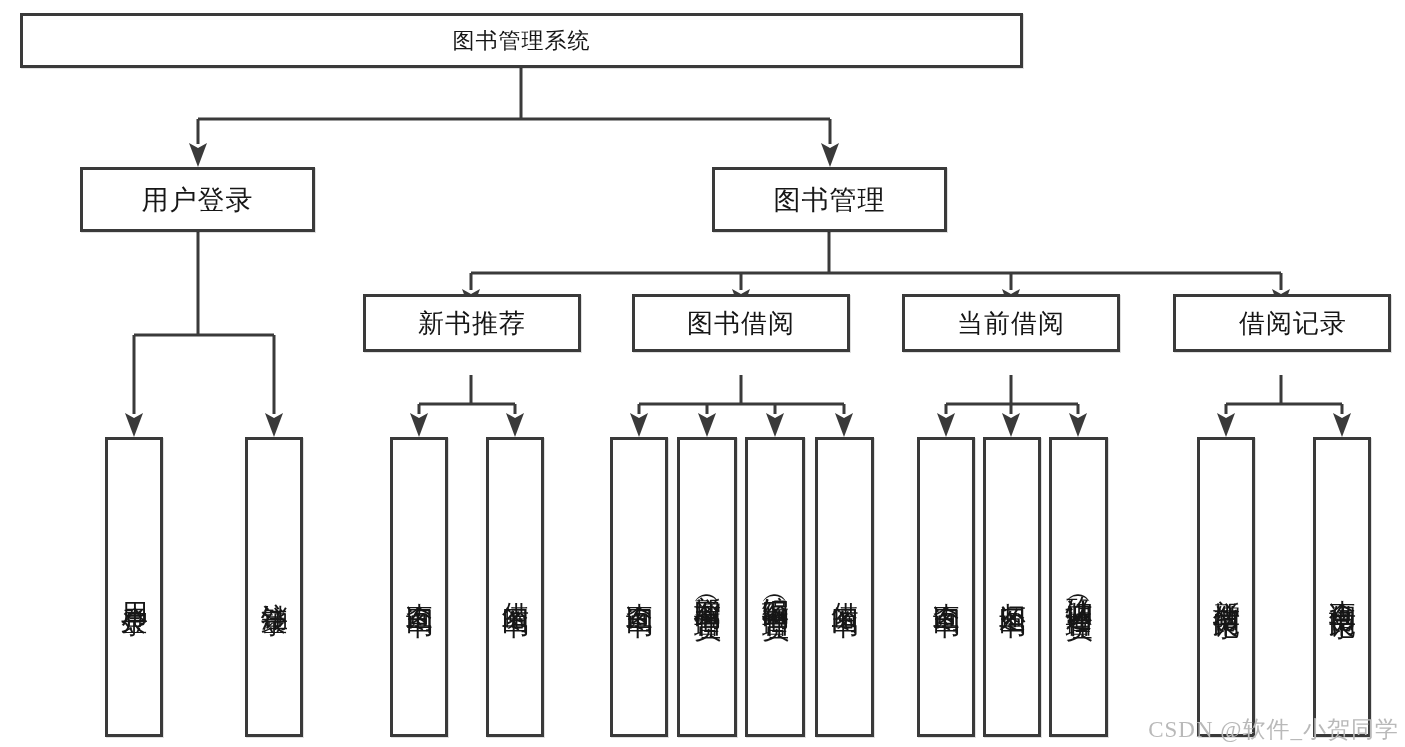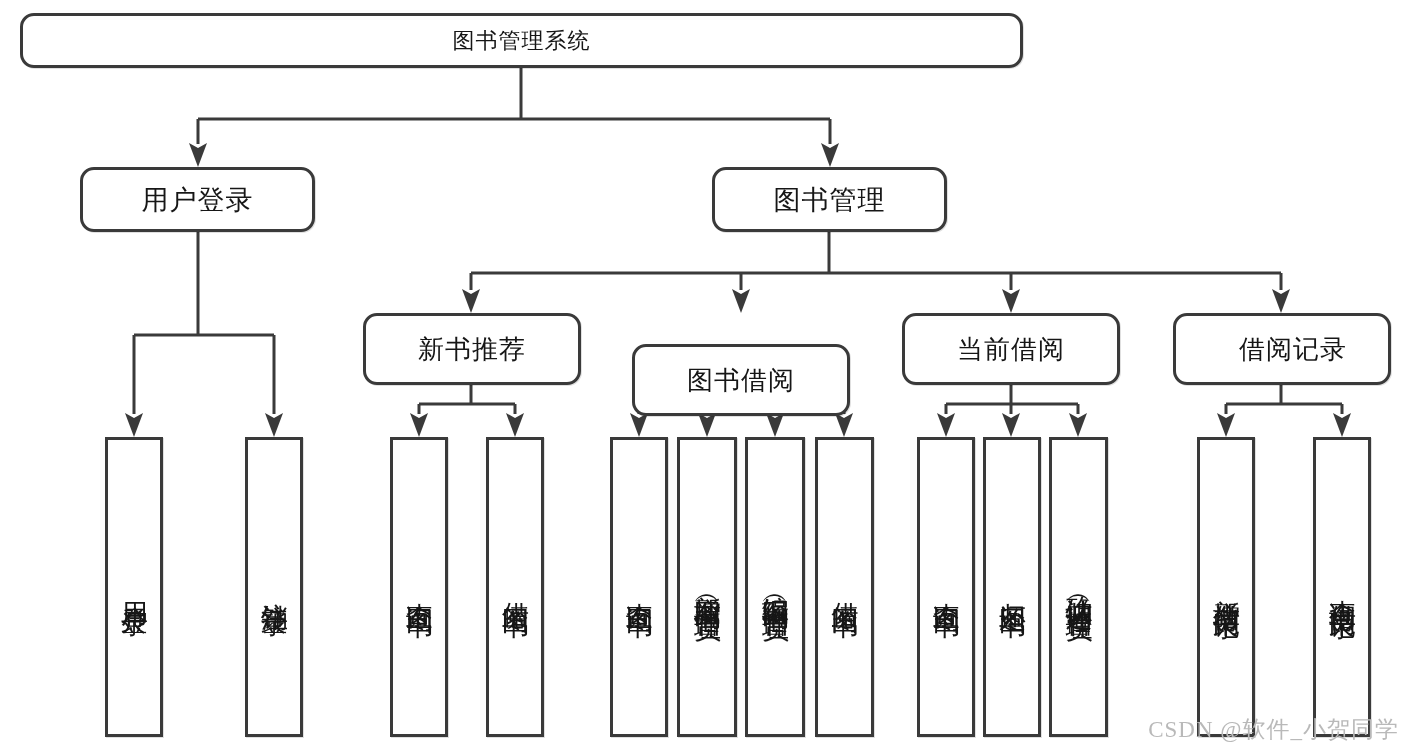"图书管理系统" .hbox { border-radius: 14px -> none }
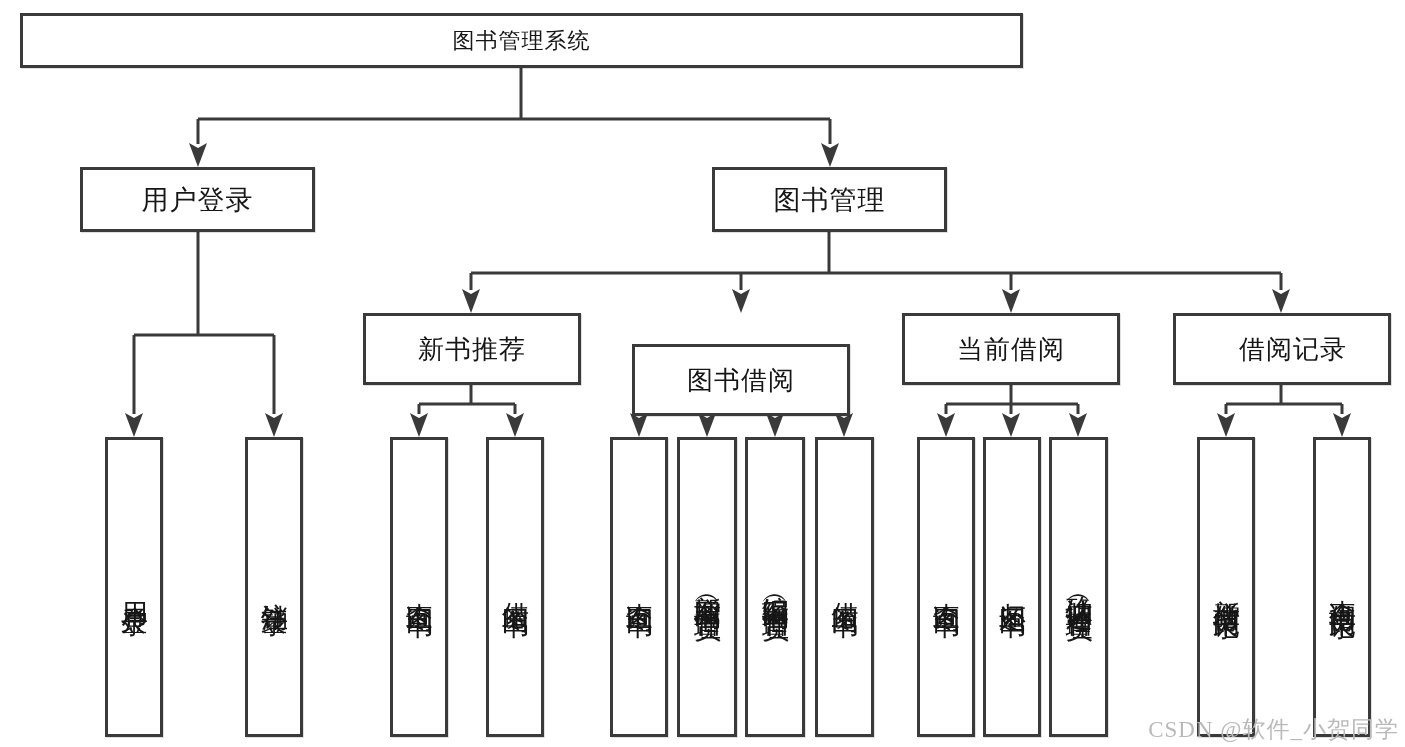"新书推荐" .lvl3 { height: 72px -> 58px; top: 313px -> 294px }
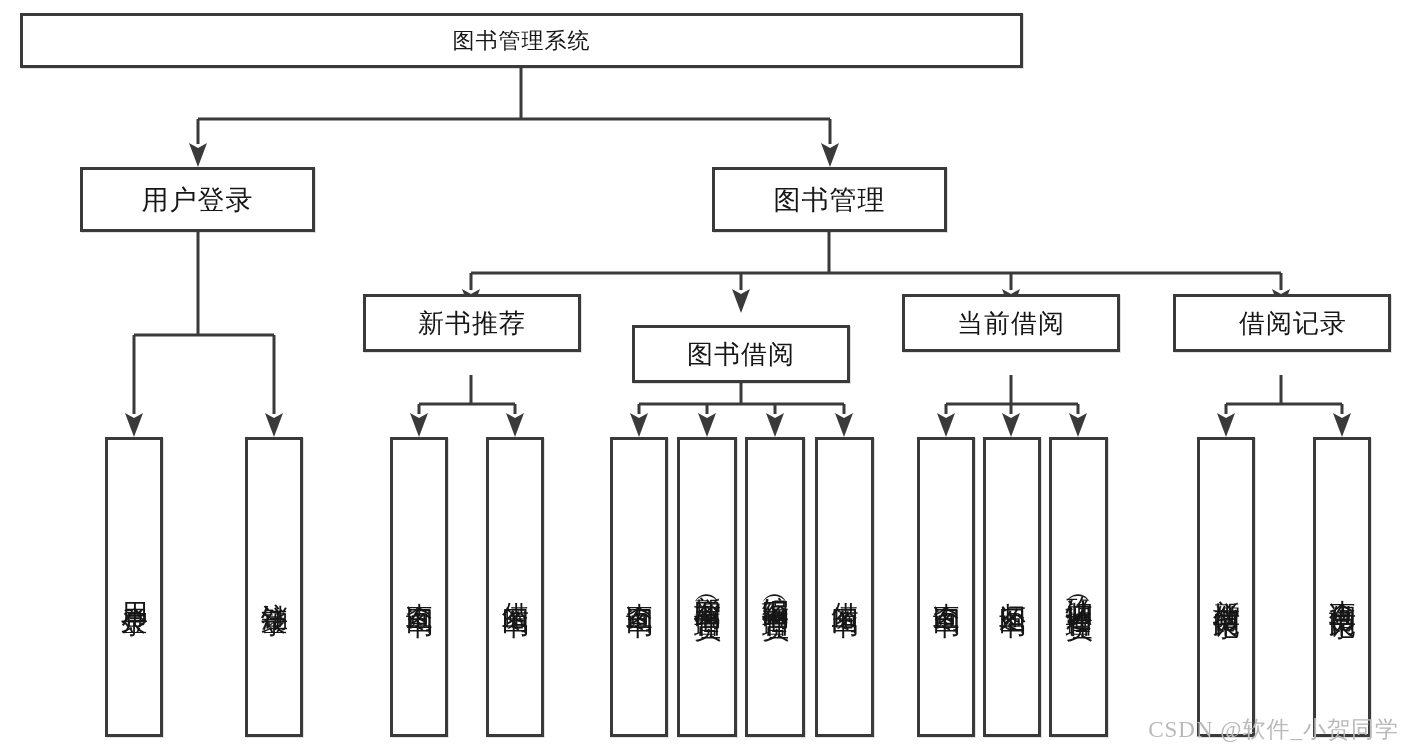"图书借阅" div.node { margin-top: 31px -> none }
